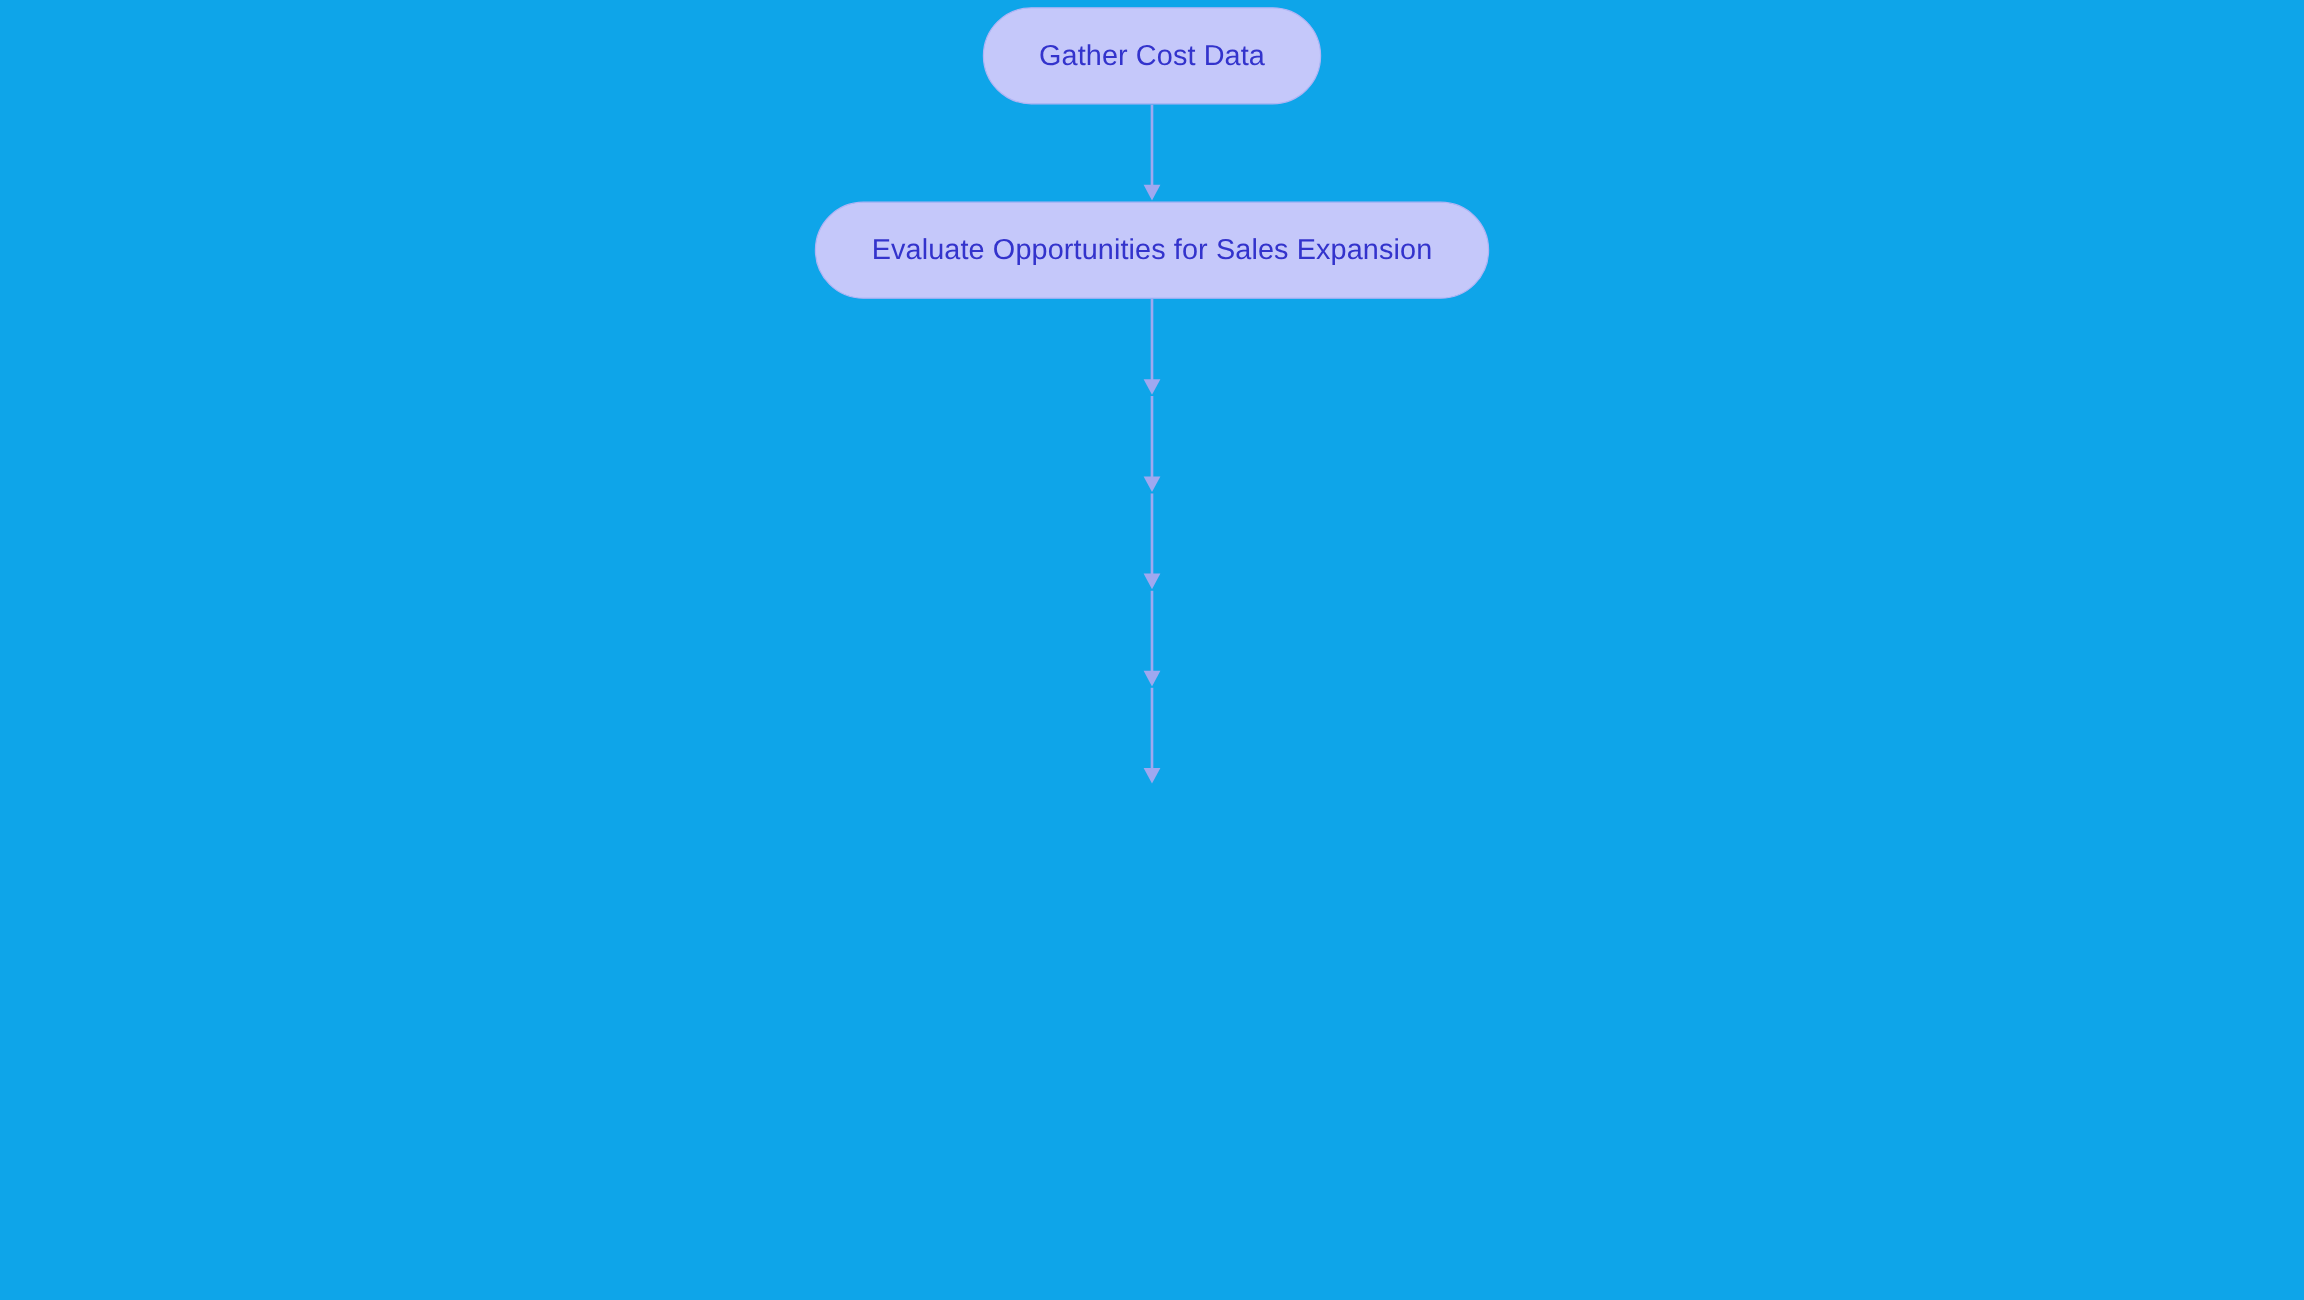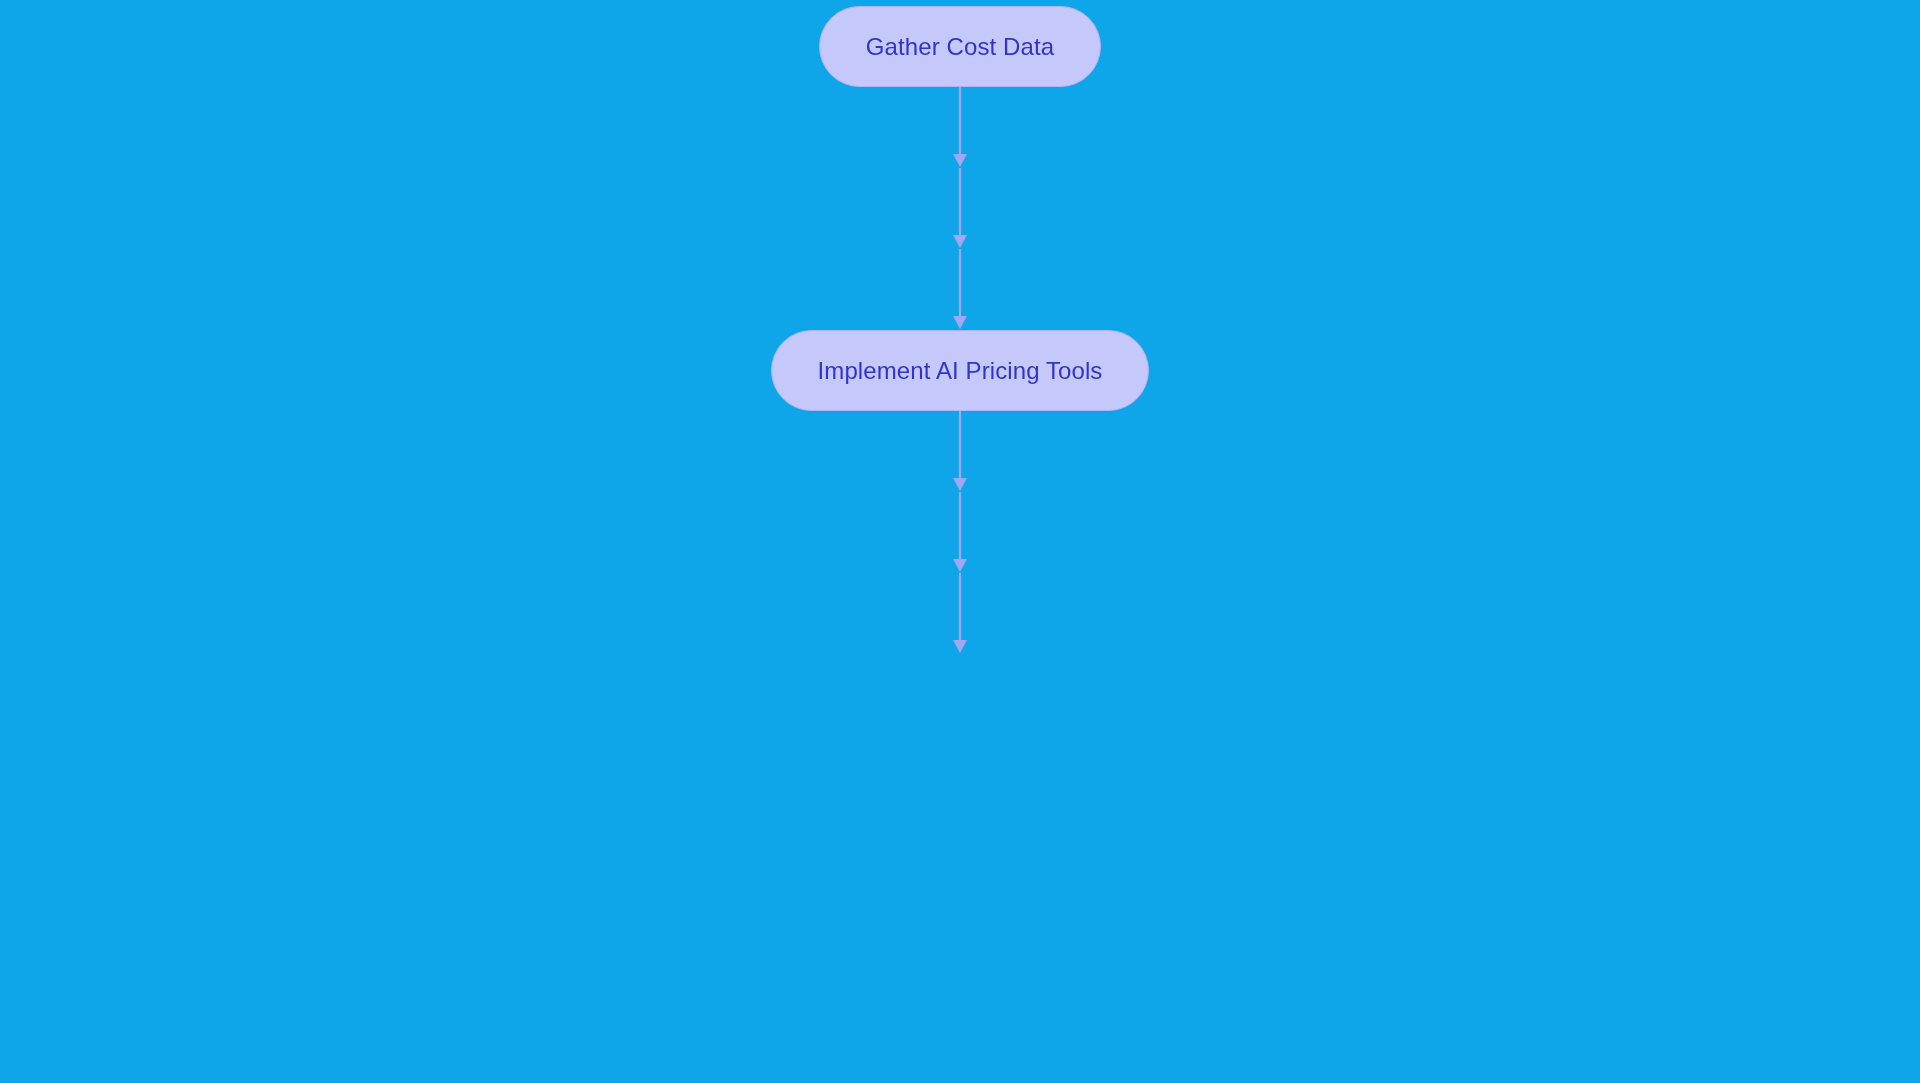"Evaluate Opportunities for Sales" div.node { html: none -> <div> <span>Evaluate Opportunities for Sales Expansion</span> </div> }
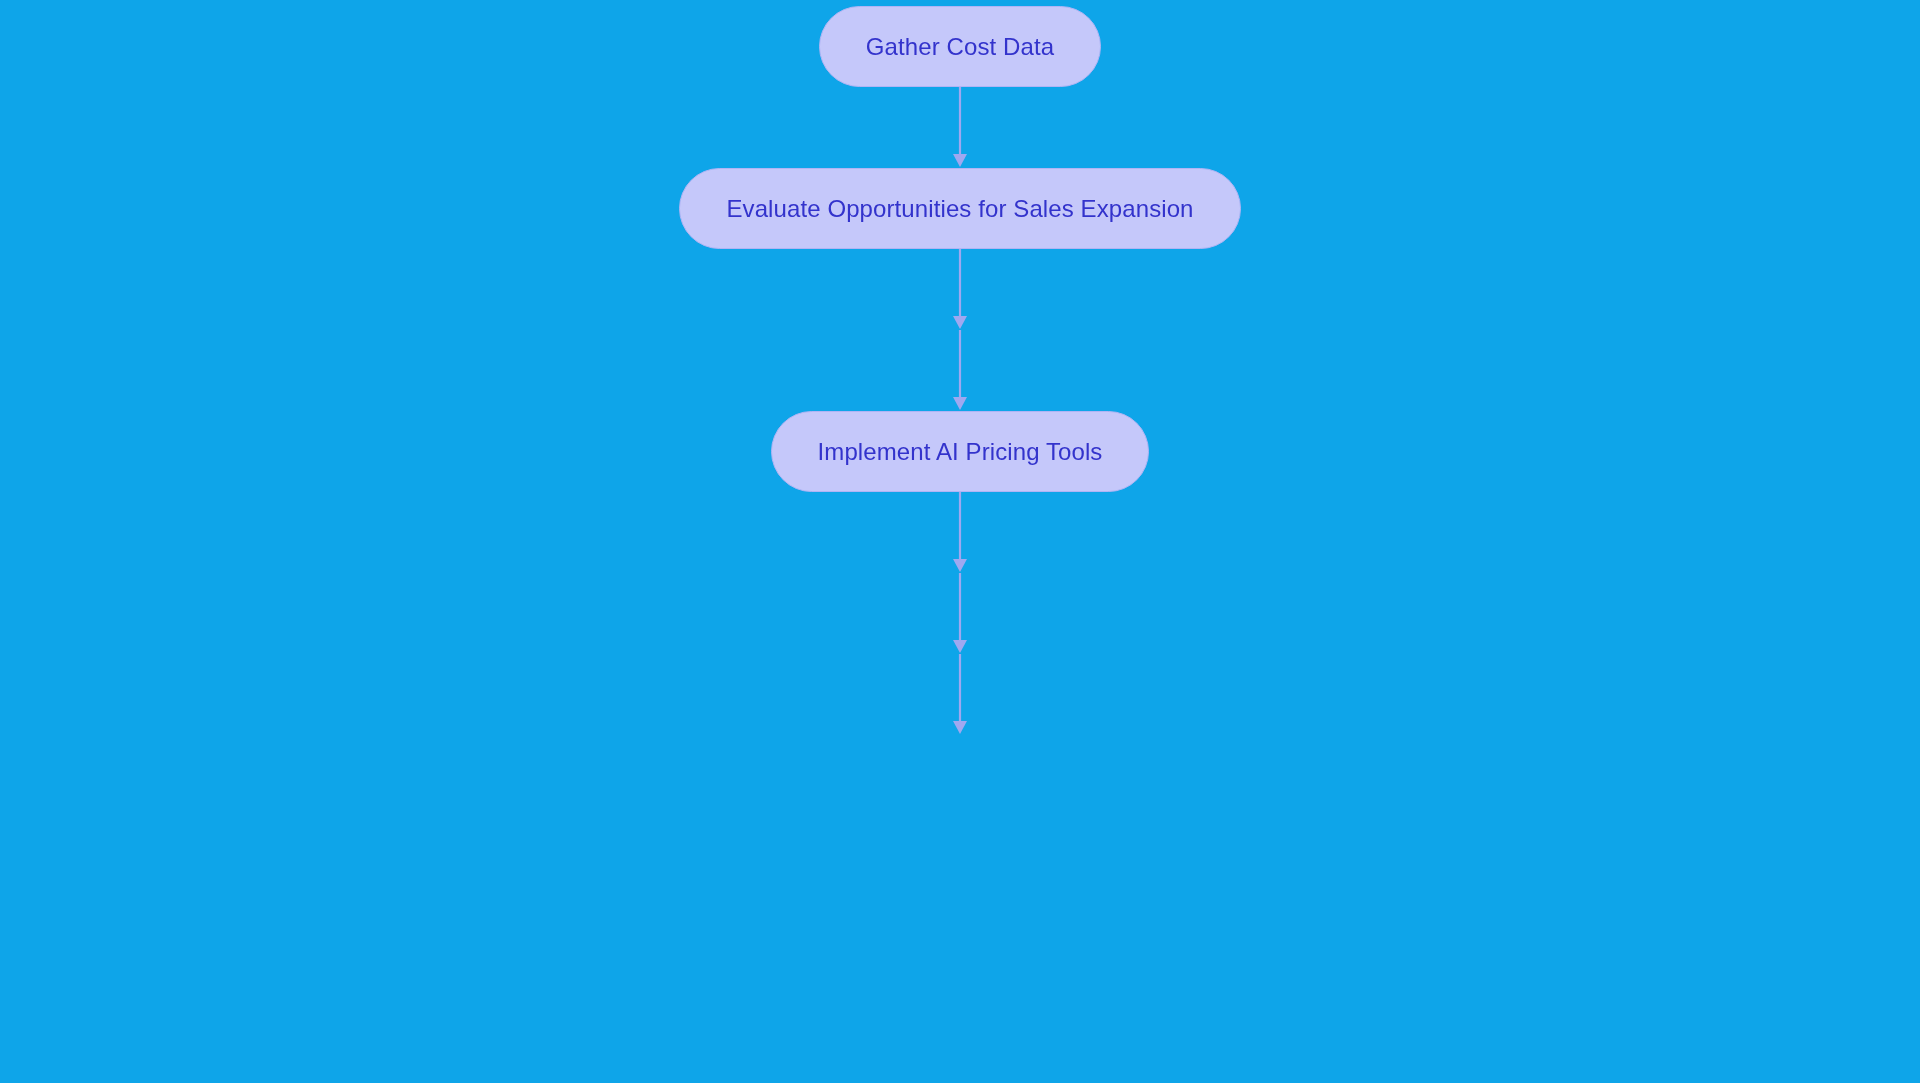"Implement AI Pricing Tools" div.node { html: <div> <span>Implement AI Pricing Tools</span> </div> -> none }
